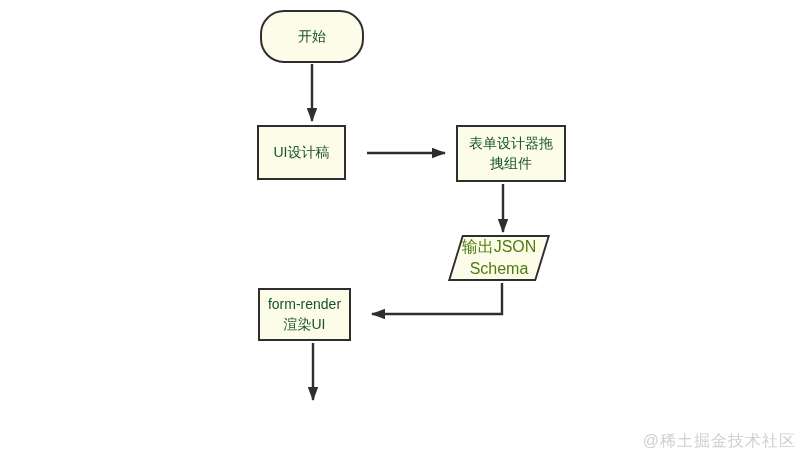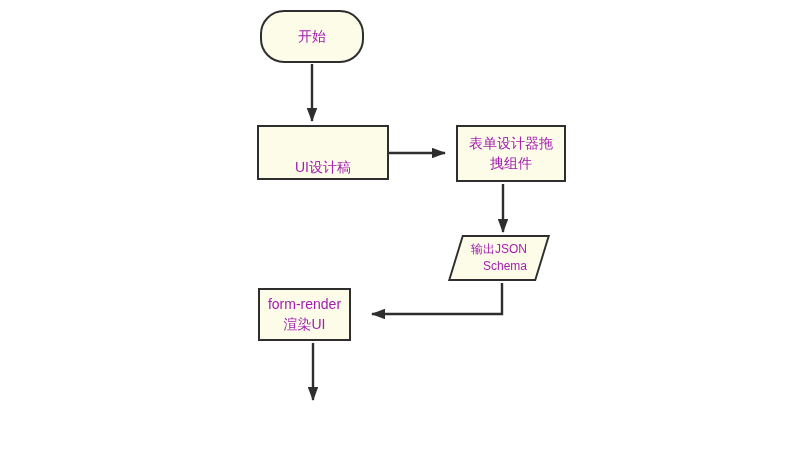"开始" .node { color: #a21caf -> #14532d }
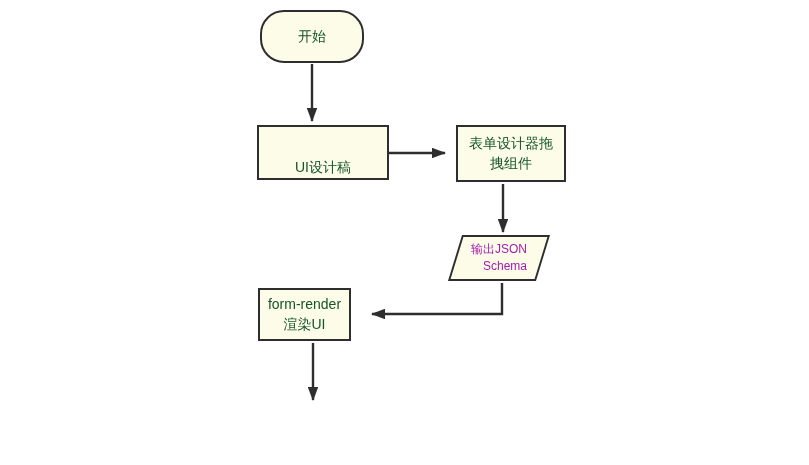"UI设计稿" .node-ui-design { align-items: flex-end -> none; width: 132px -> 89px }
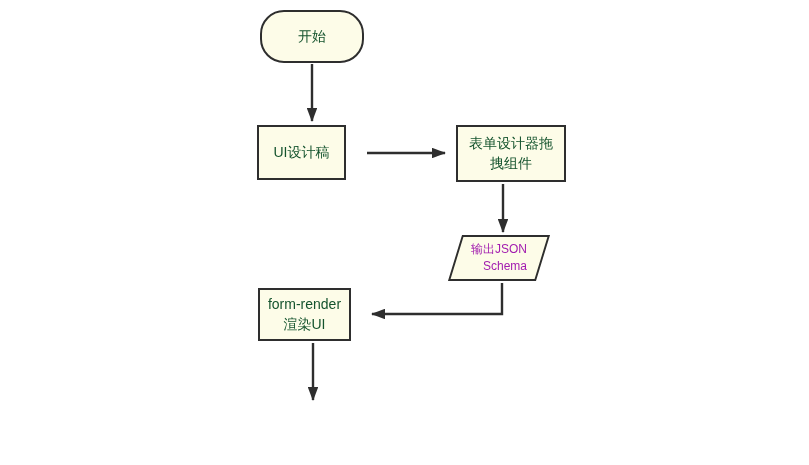"输出JSON" .para-label { color: #a21caf -> #4d7c0f; font-size: 12px -> 16px; text-align: right -> center }
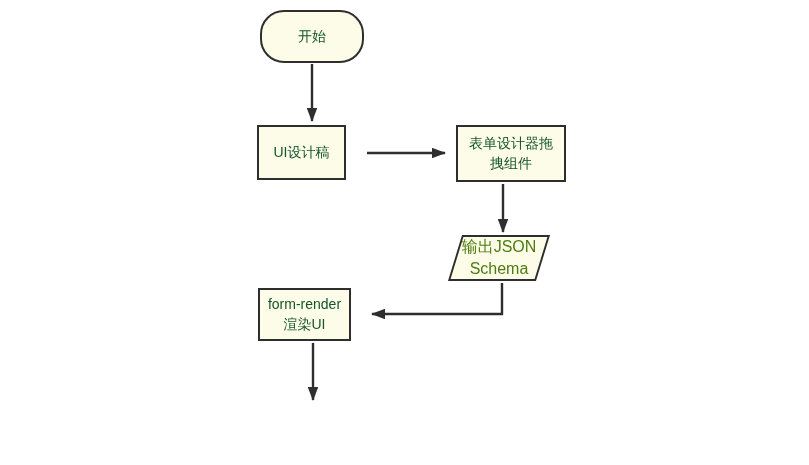"@稀土掘金技术社区" div.watermark { html: none -> <div>@稀土掘金技术社区</div> }
